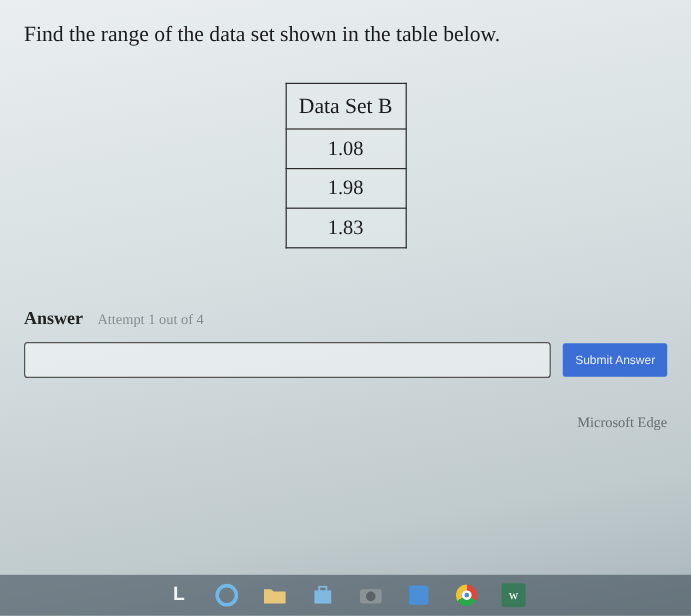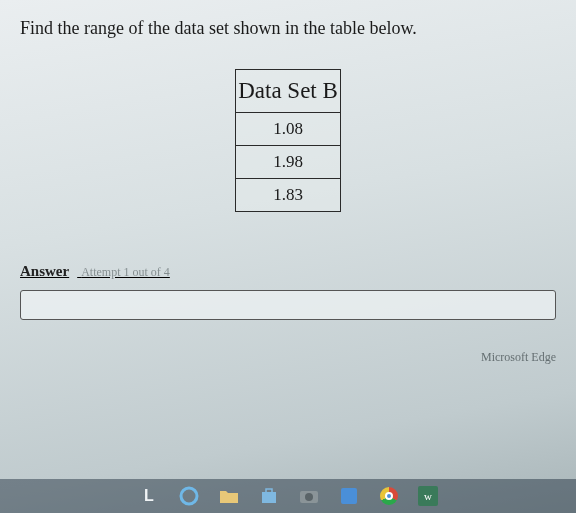"Data Set B" th { font-size: 23px -> 18px }
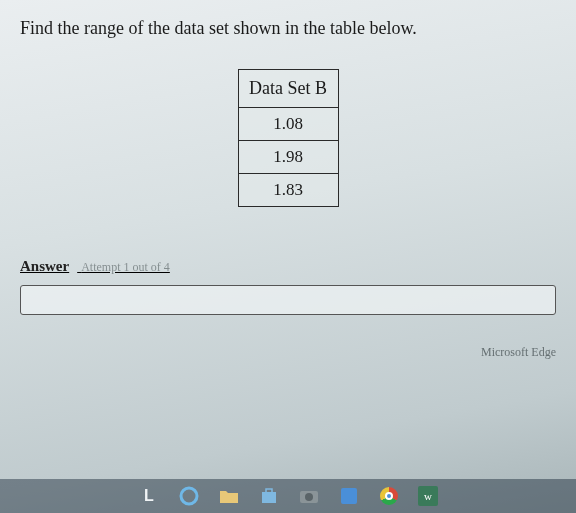"Answer Attempt 1 out of" .answer-row { text-decoration: underline -> none }
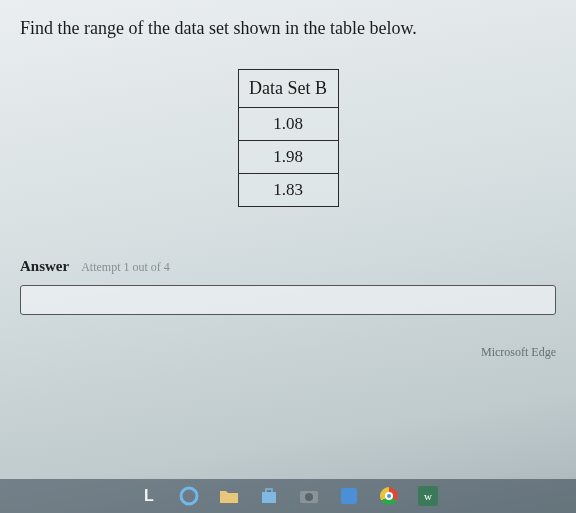"Submit Answer" button.submit-btn { html: none -> <button>Submit Answer</button> }
